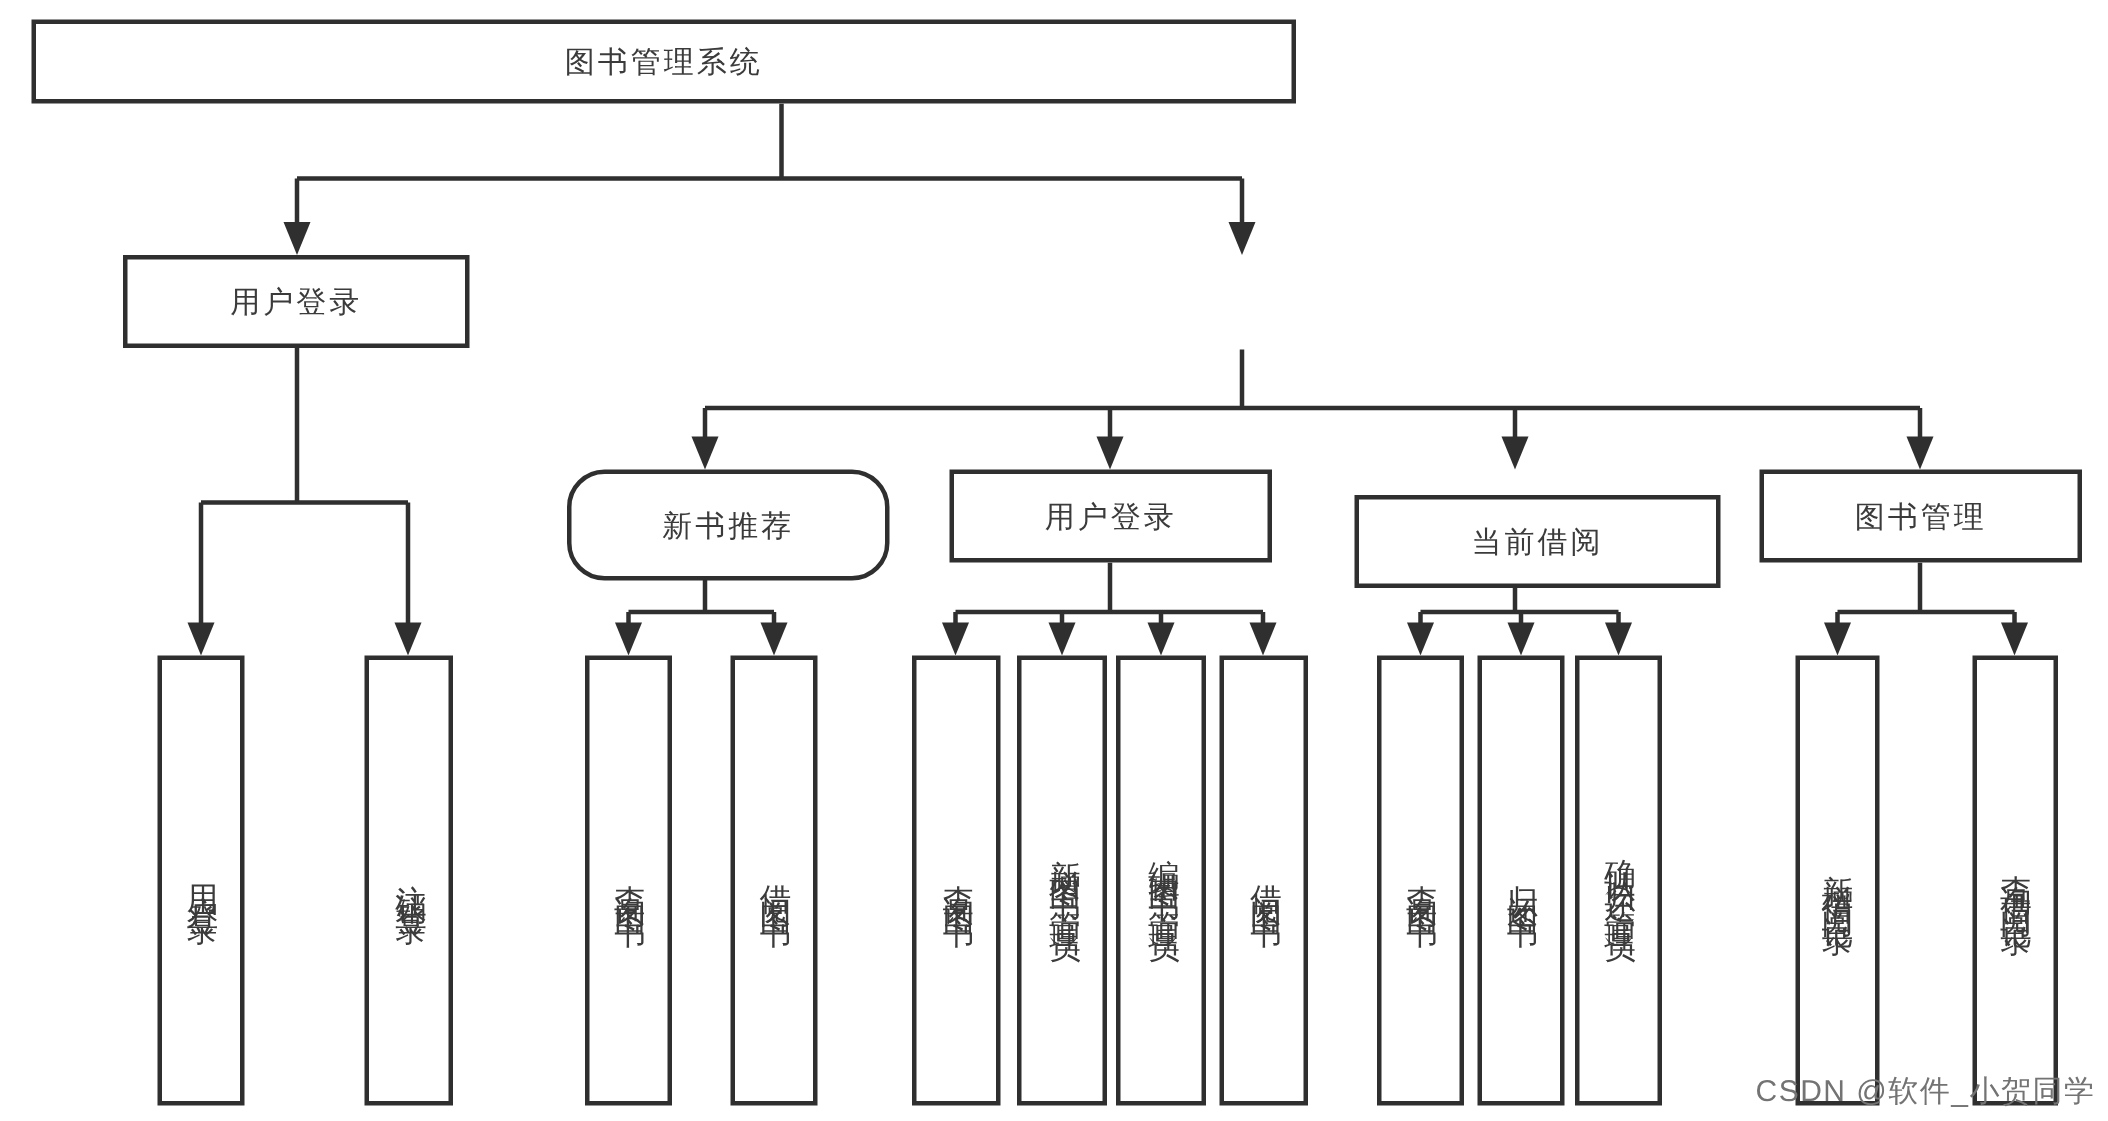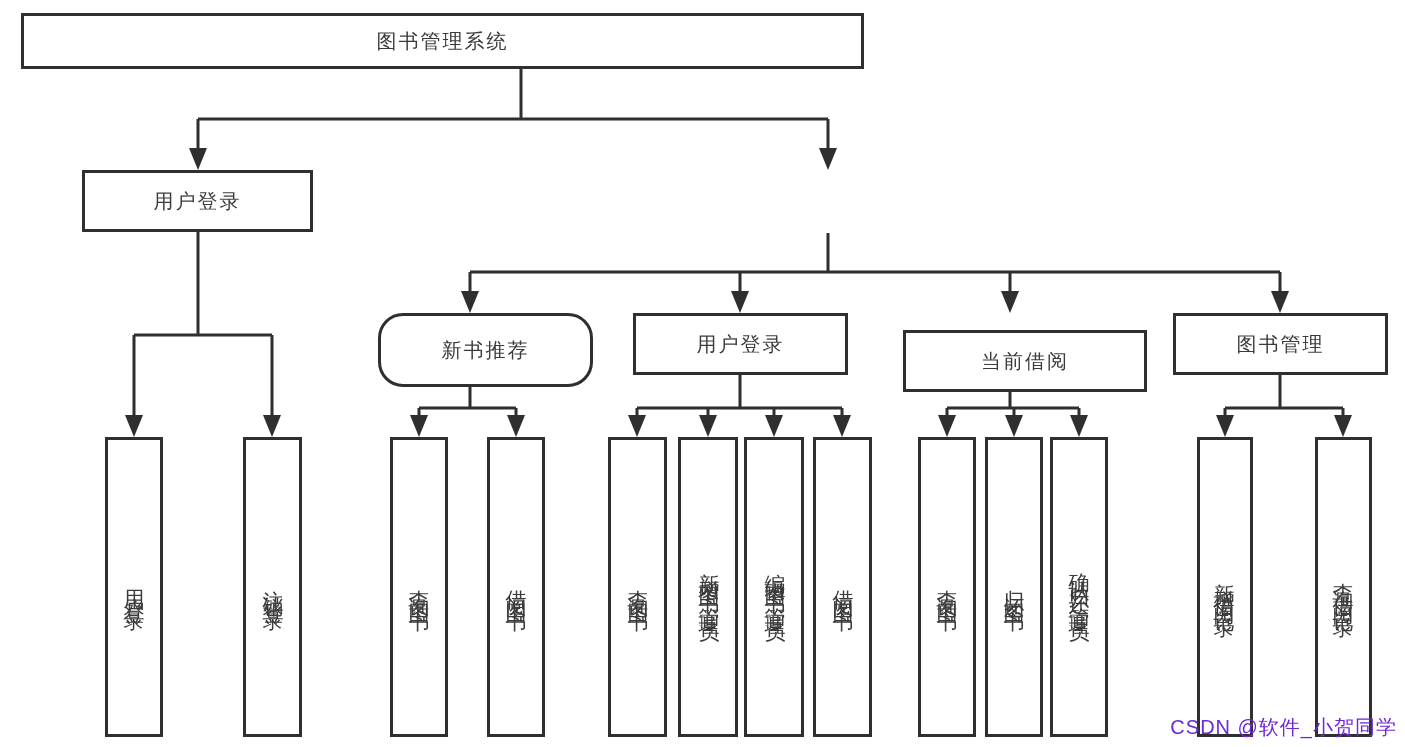"CSDN @软件_小贺同学" .watermark { color: #6d28d9 -> #737373 }
